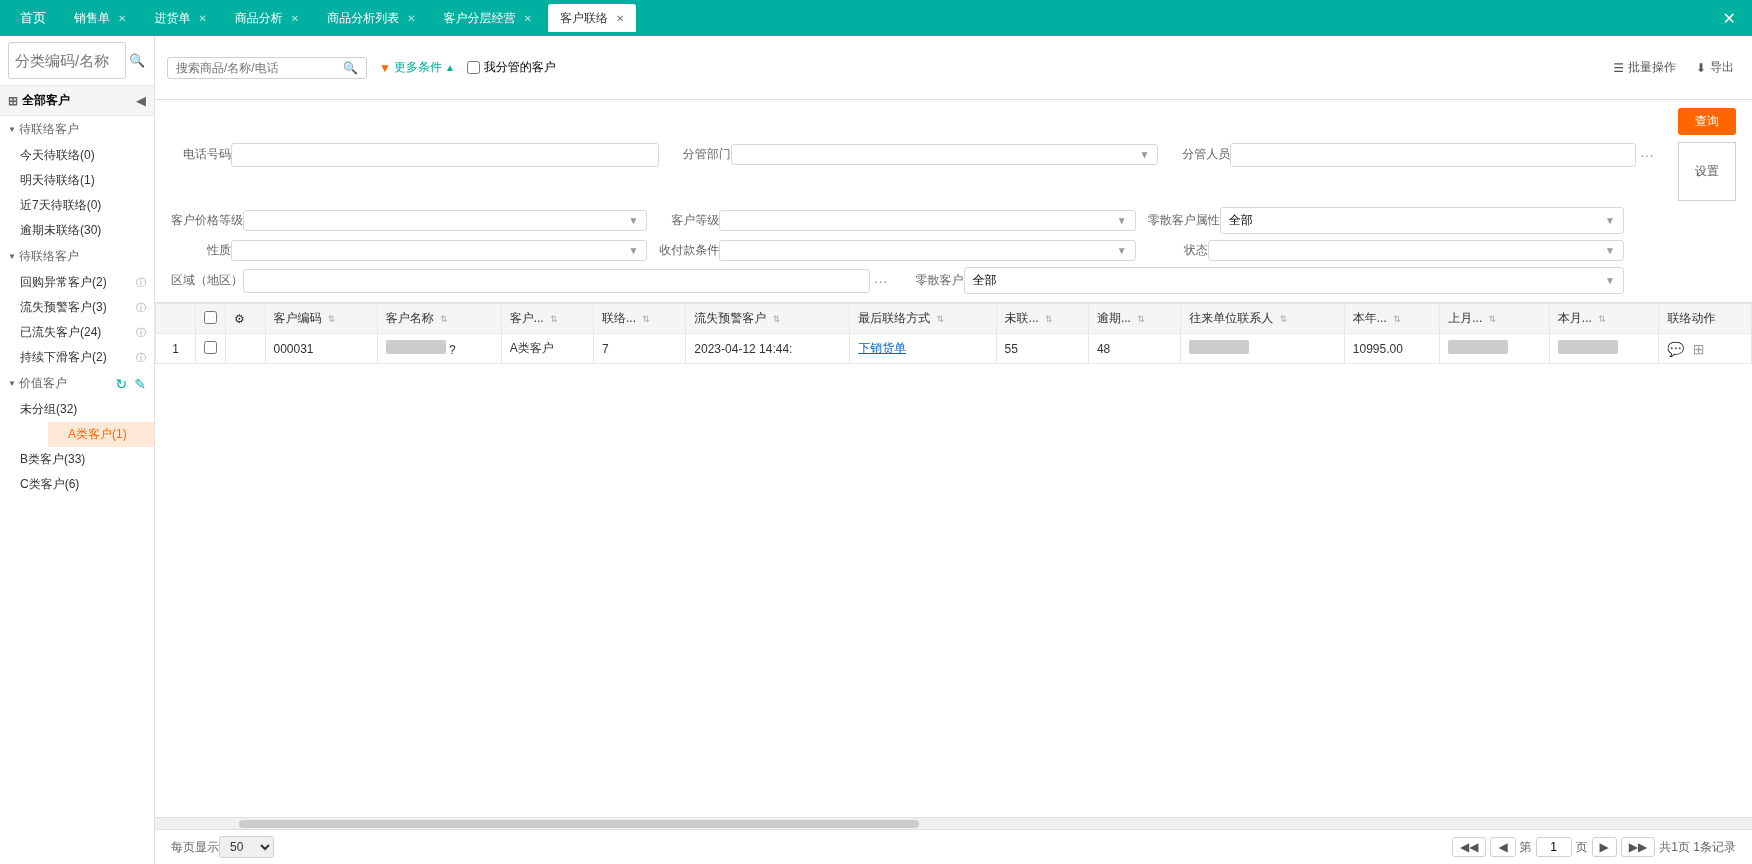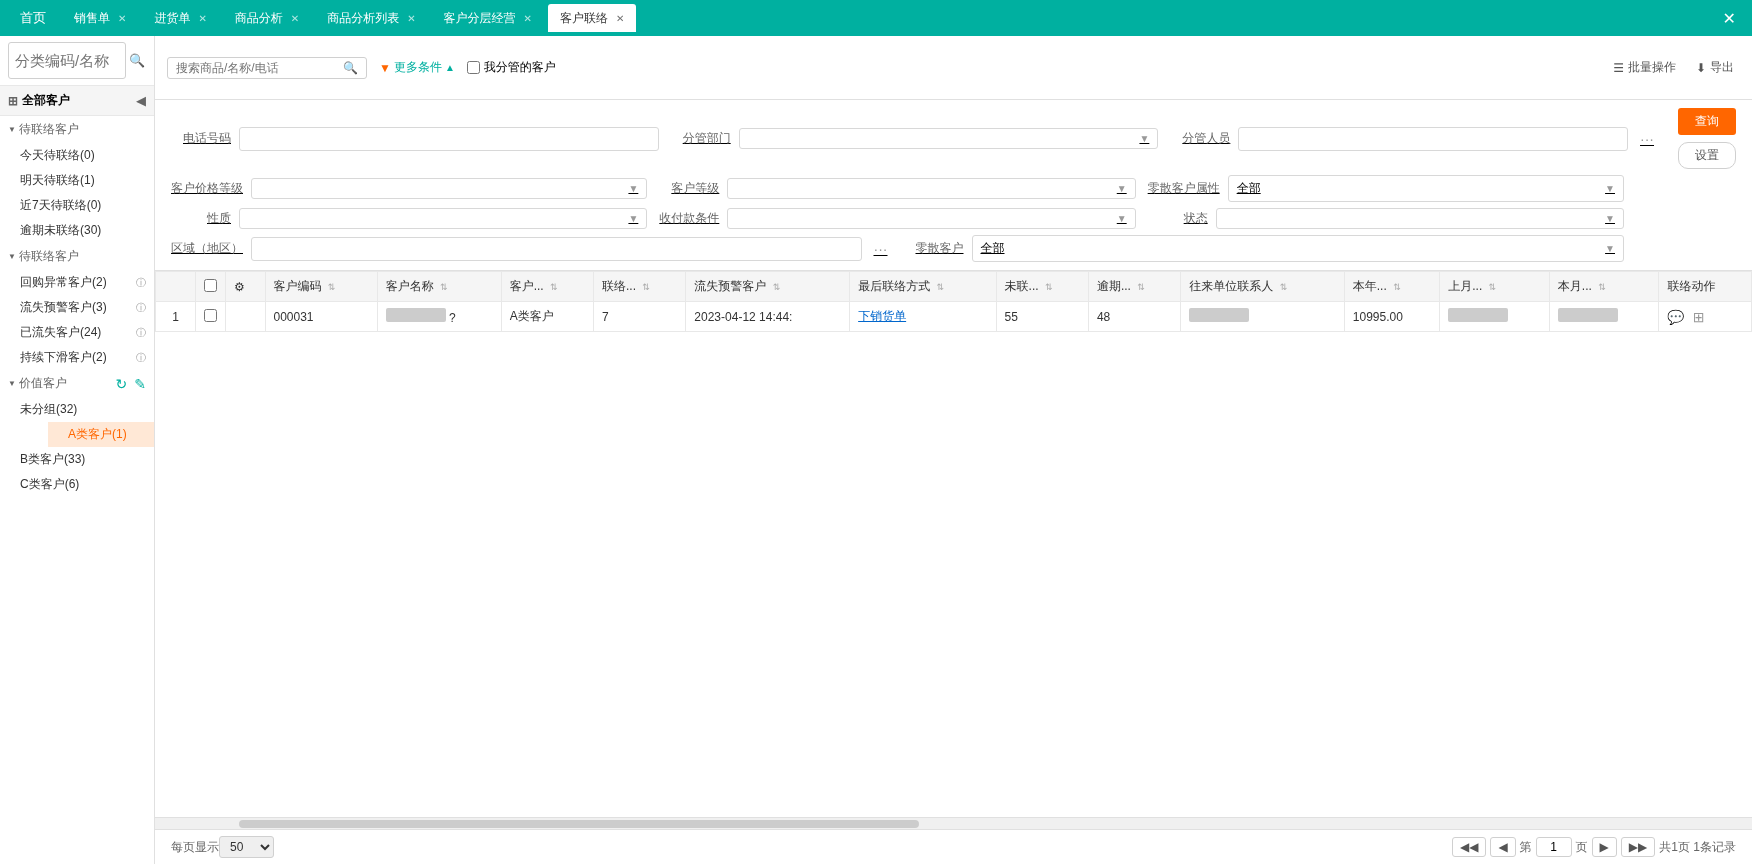"电话号码" .filter-field { gap: 8px -> none; text-decoration: underline -> none }
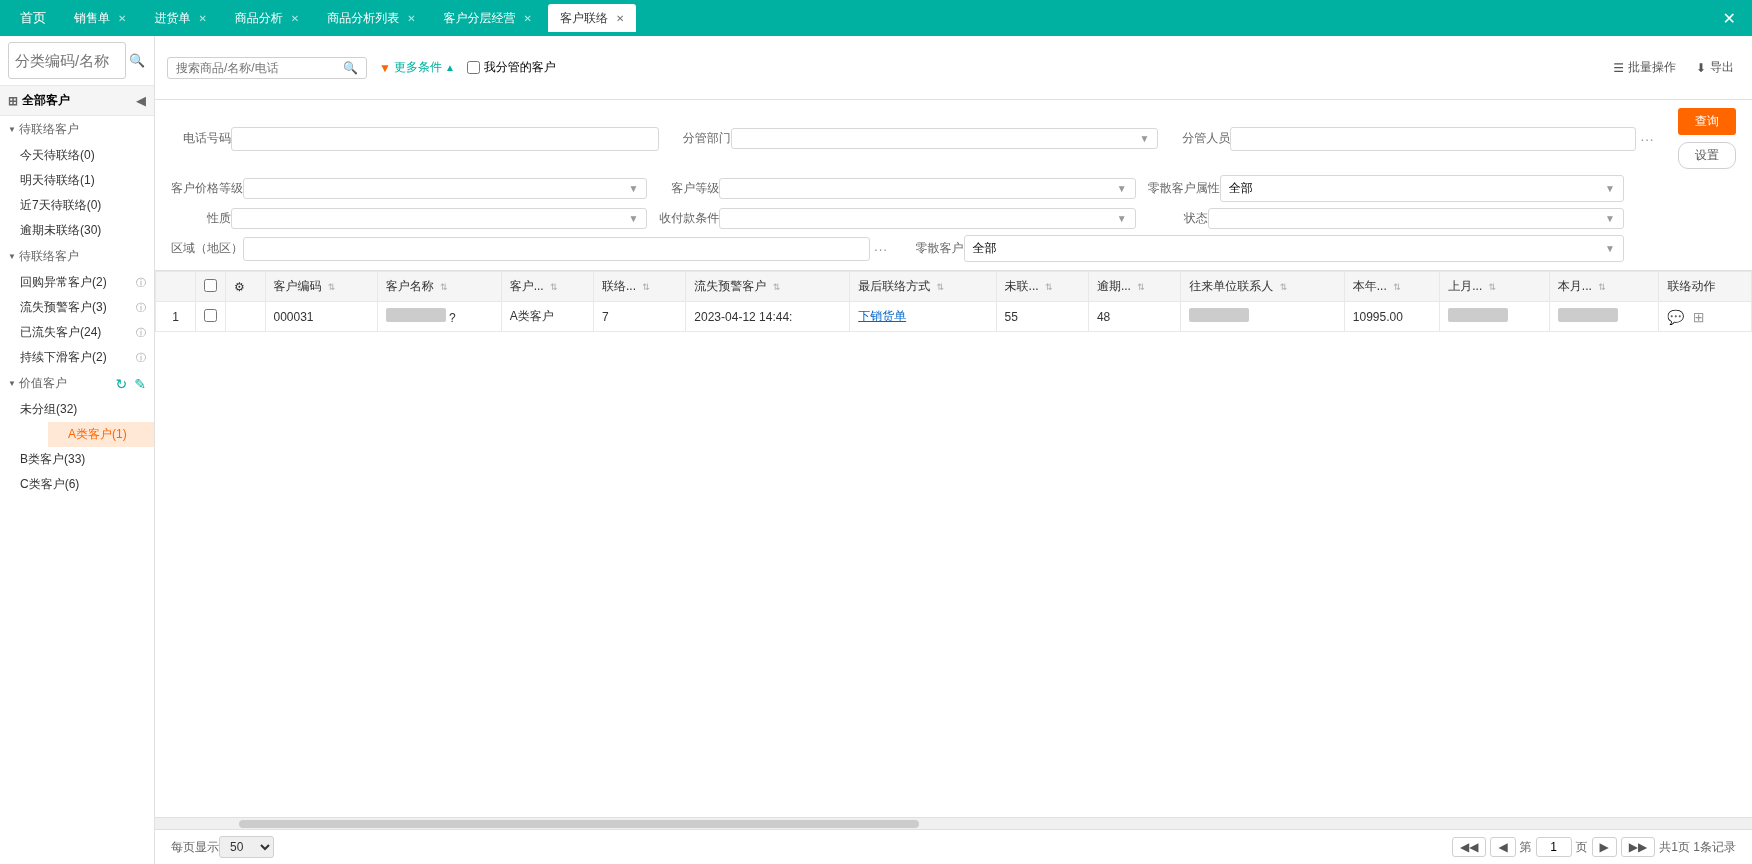"设置" .btn-settings { border-radius: 10px -> 0; padding: 4px 16px -> 20px 16px }
